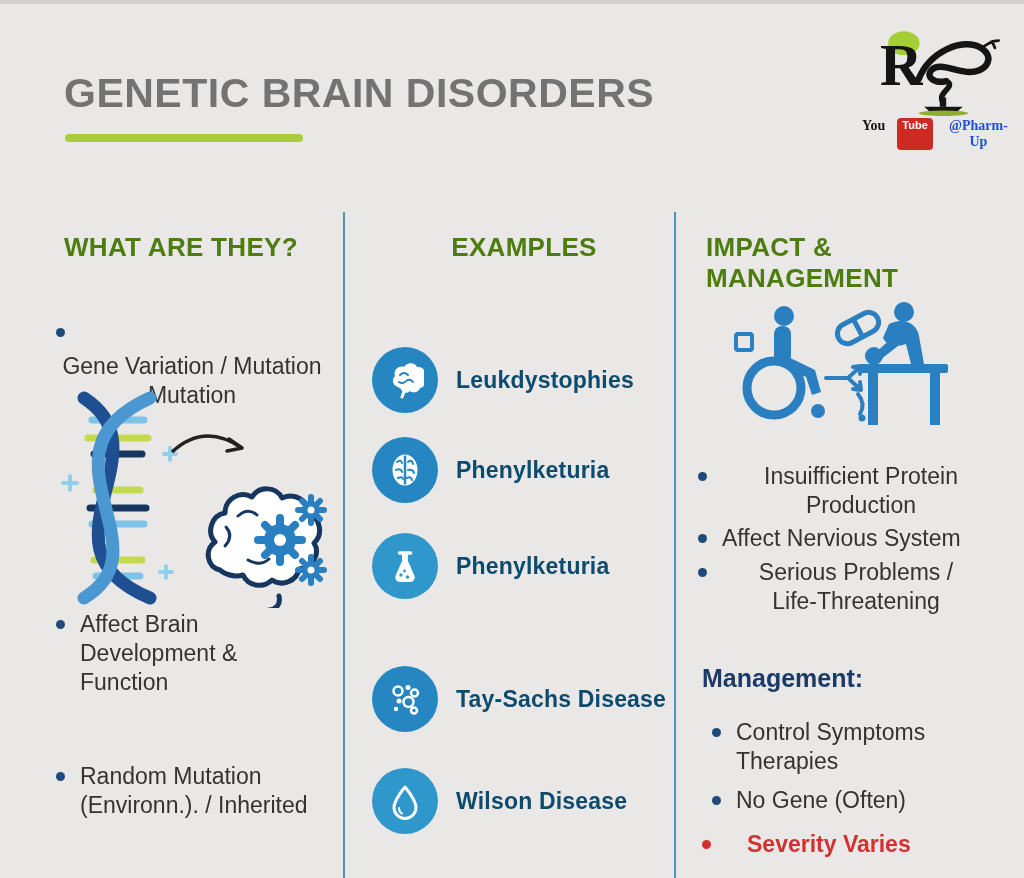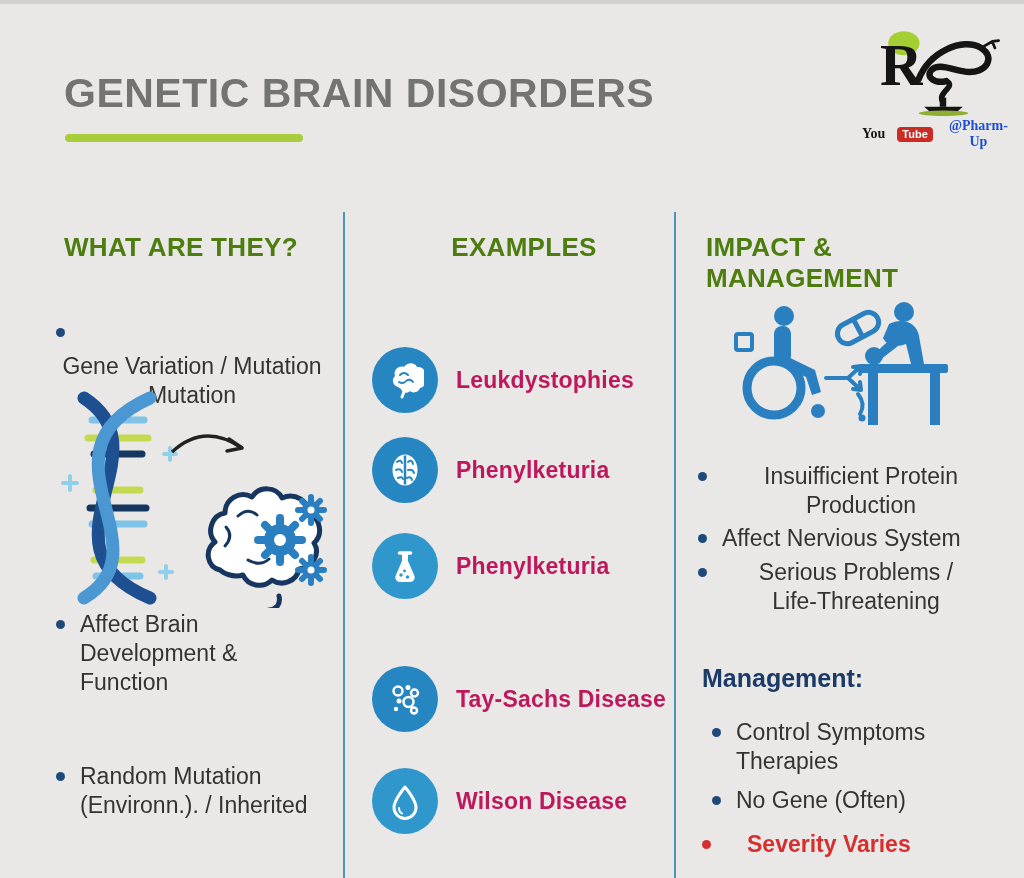"You" .logo-badge { align-items: center -> none }
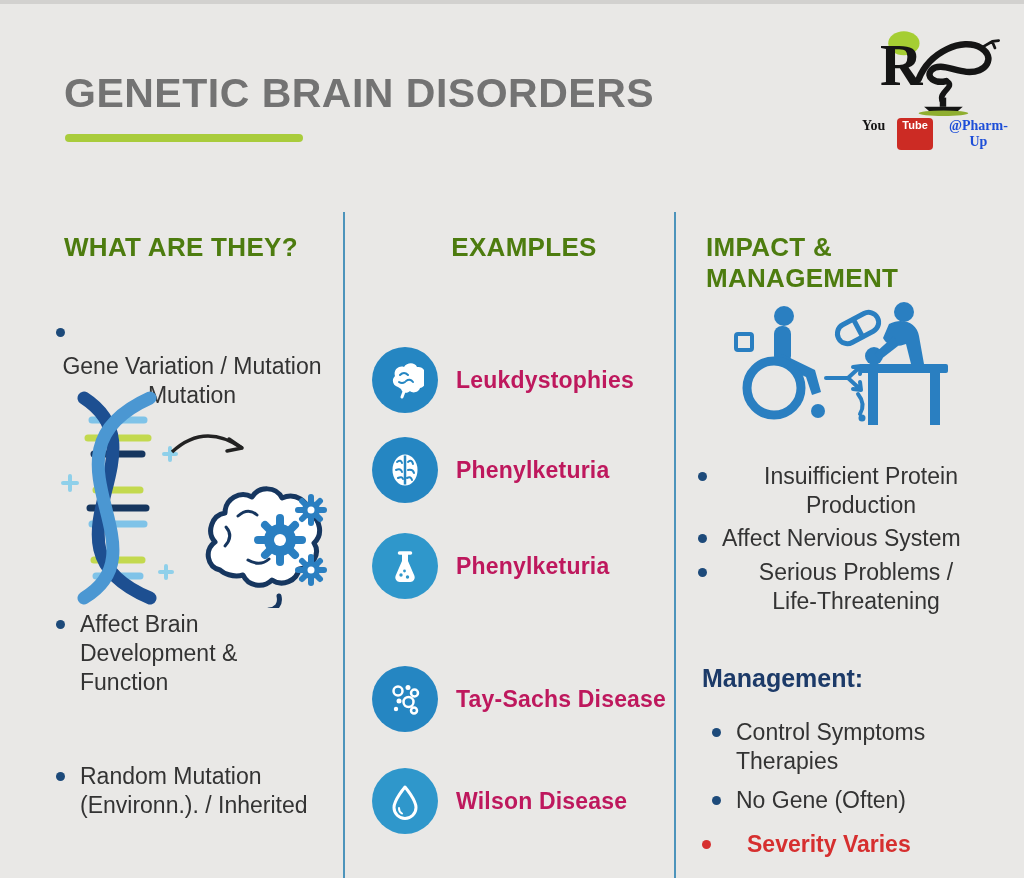"Leukdystophies" .ex-label { color: #be185d -> #0c4a6e }
